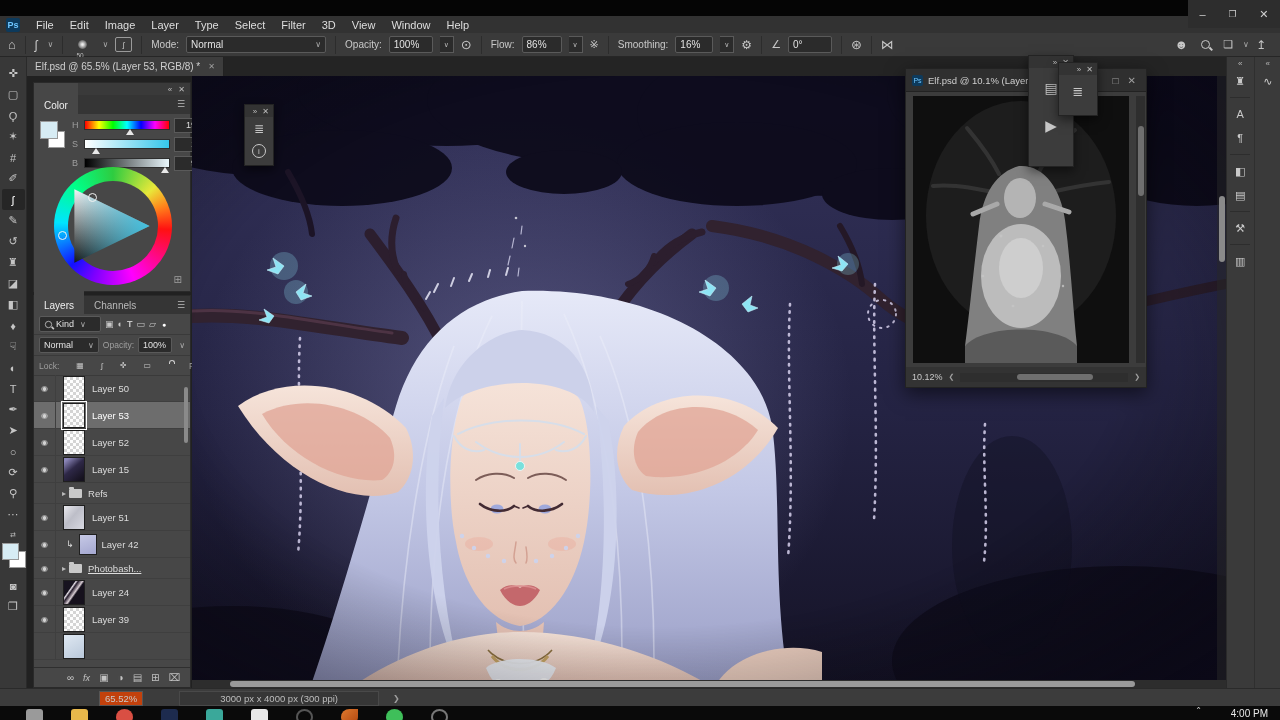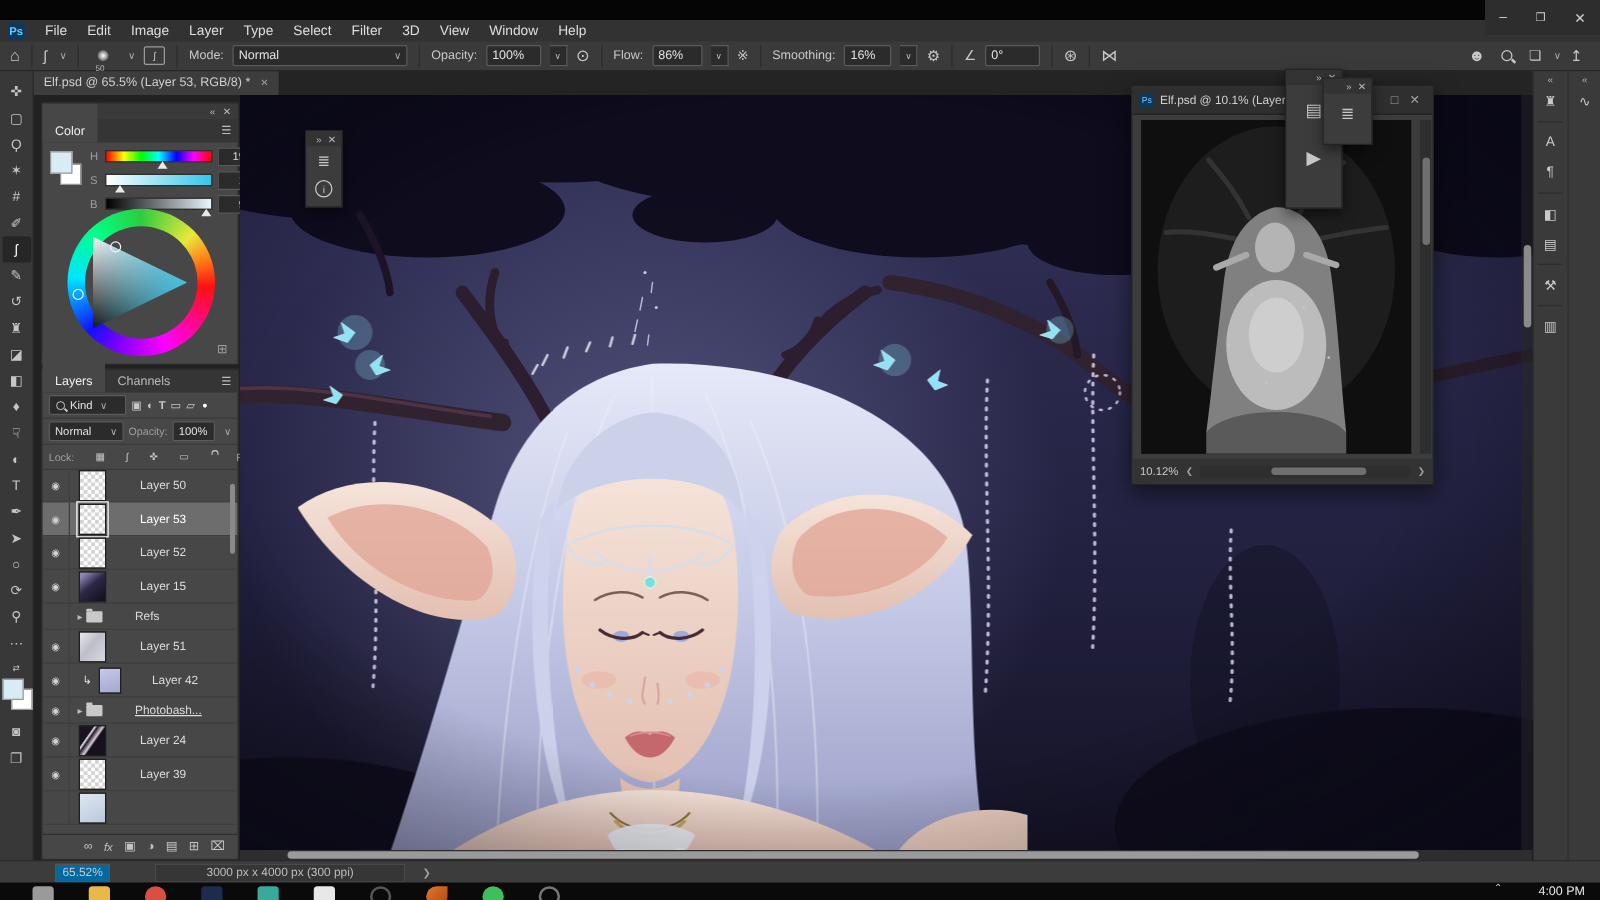"Layer 50" .lname { margin-left: 20px -> none }
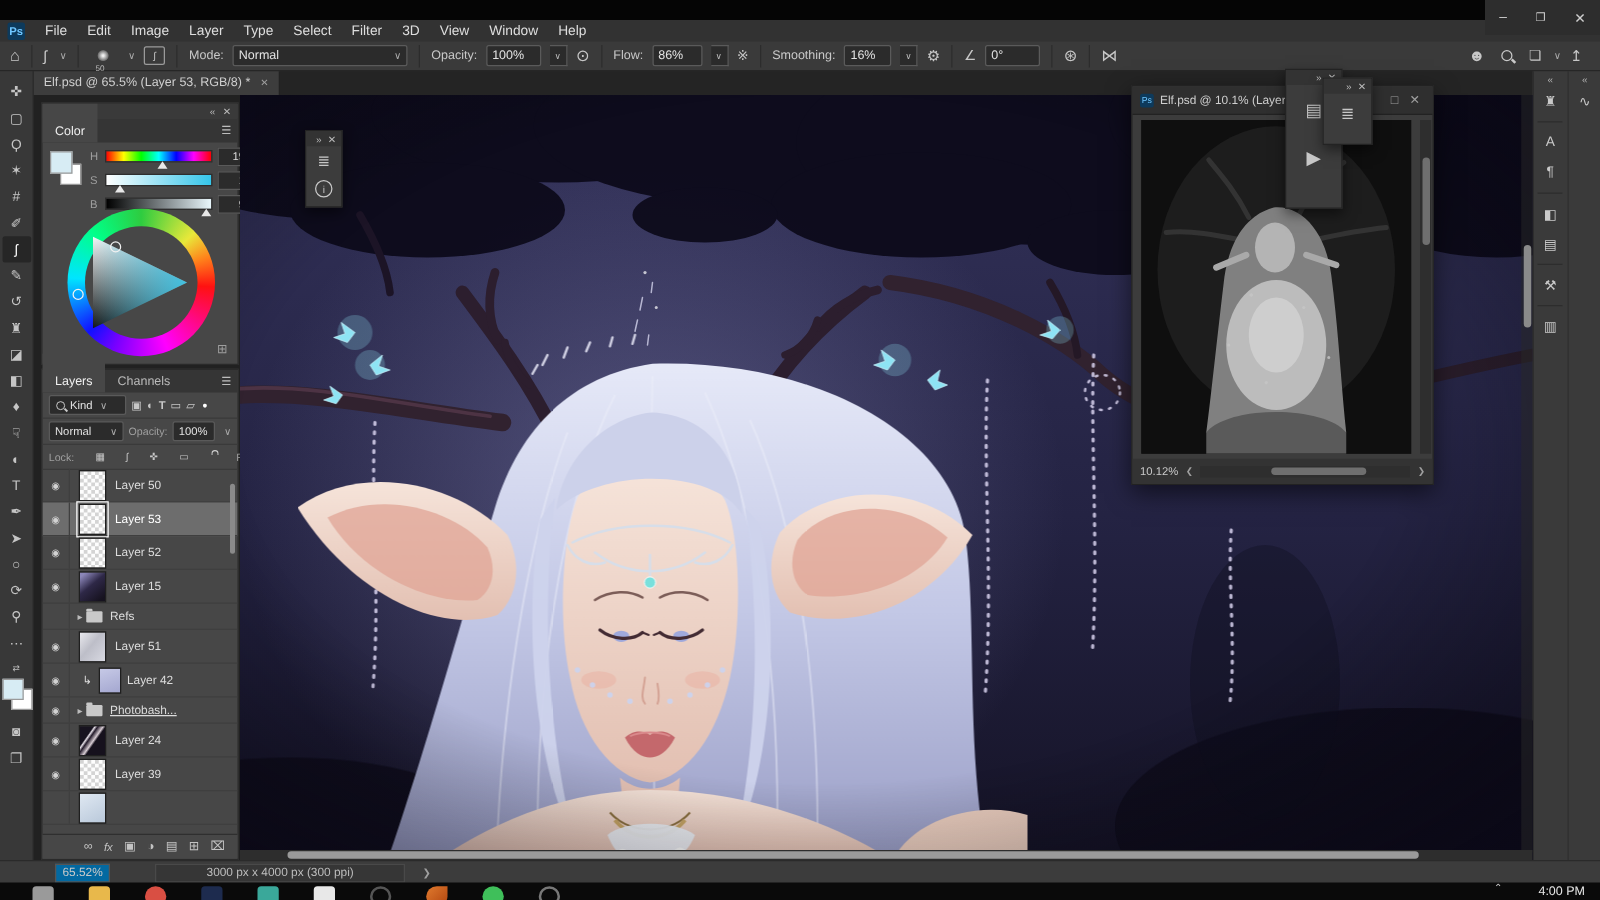"65.52%" #zoombox { background: #0369a1 -> #c2410c; margin-left: 44px -> 99px }
